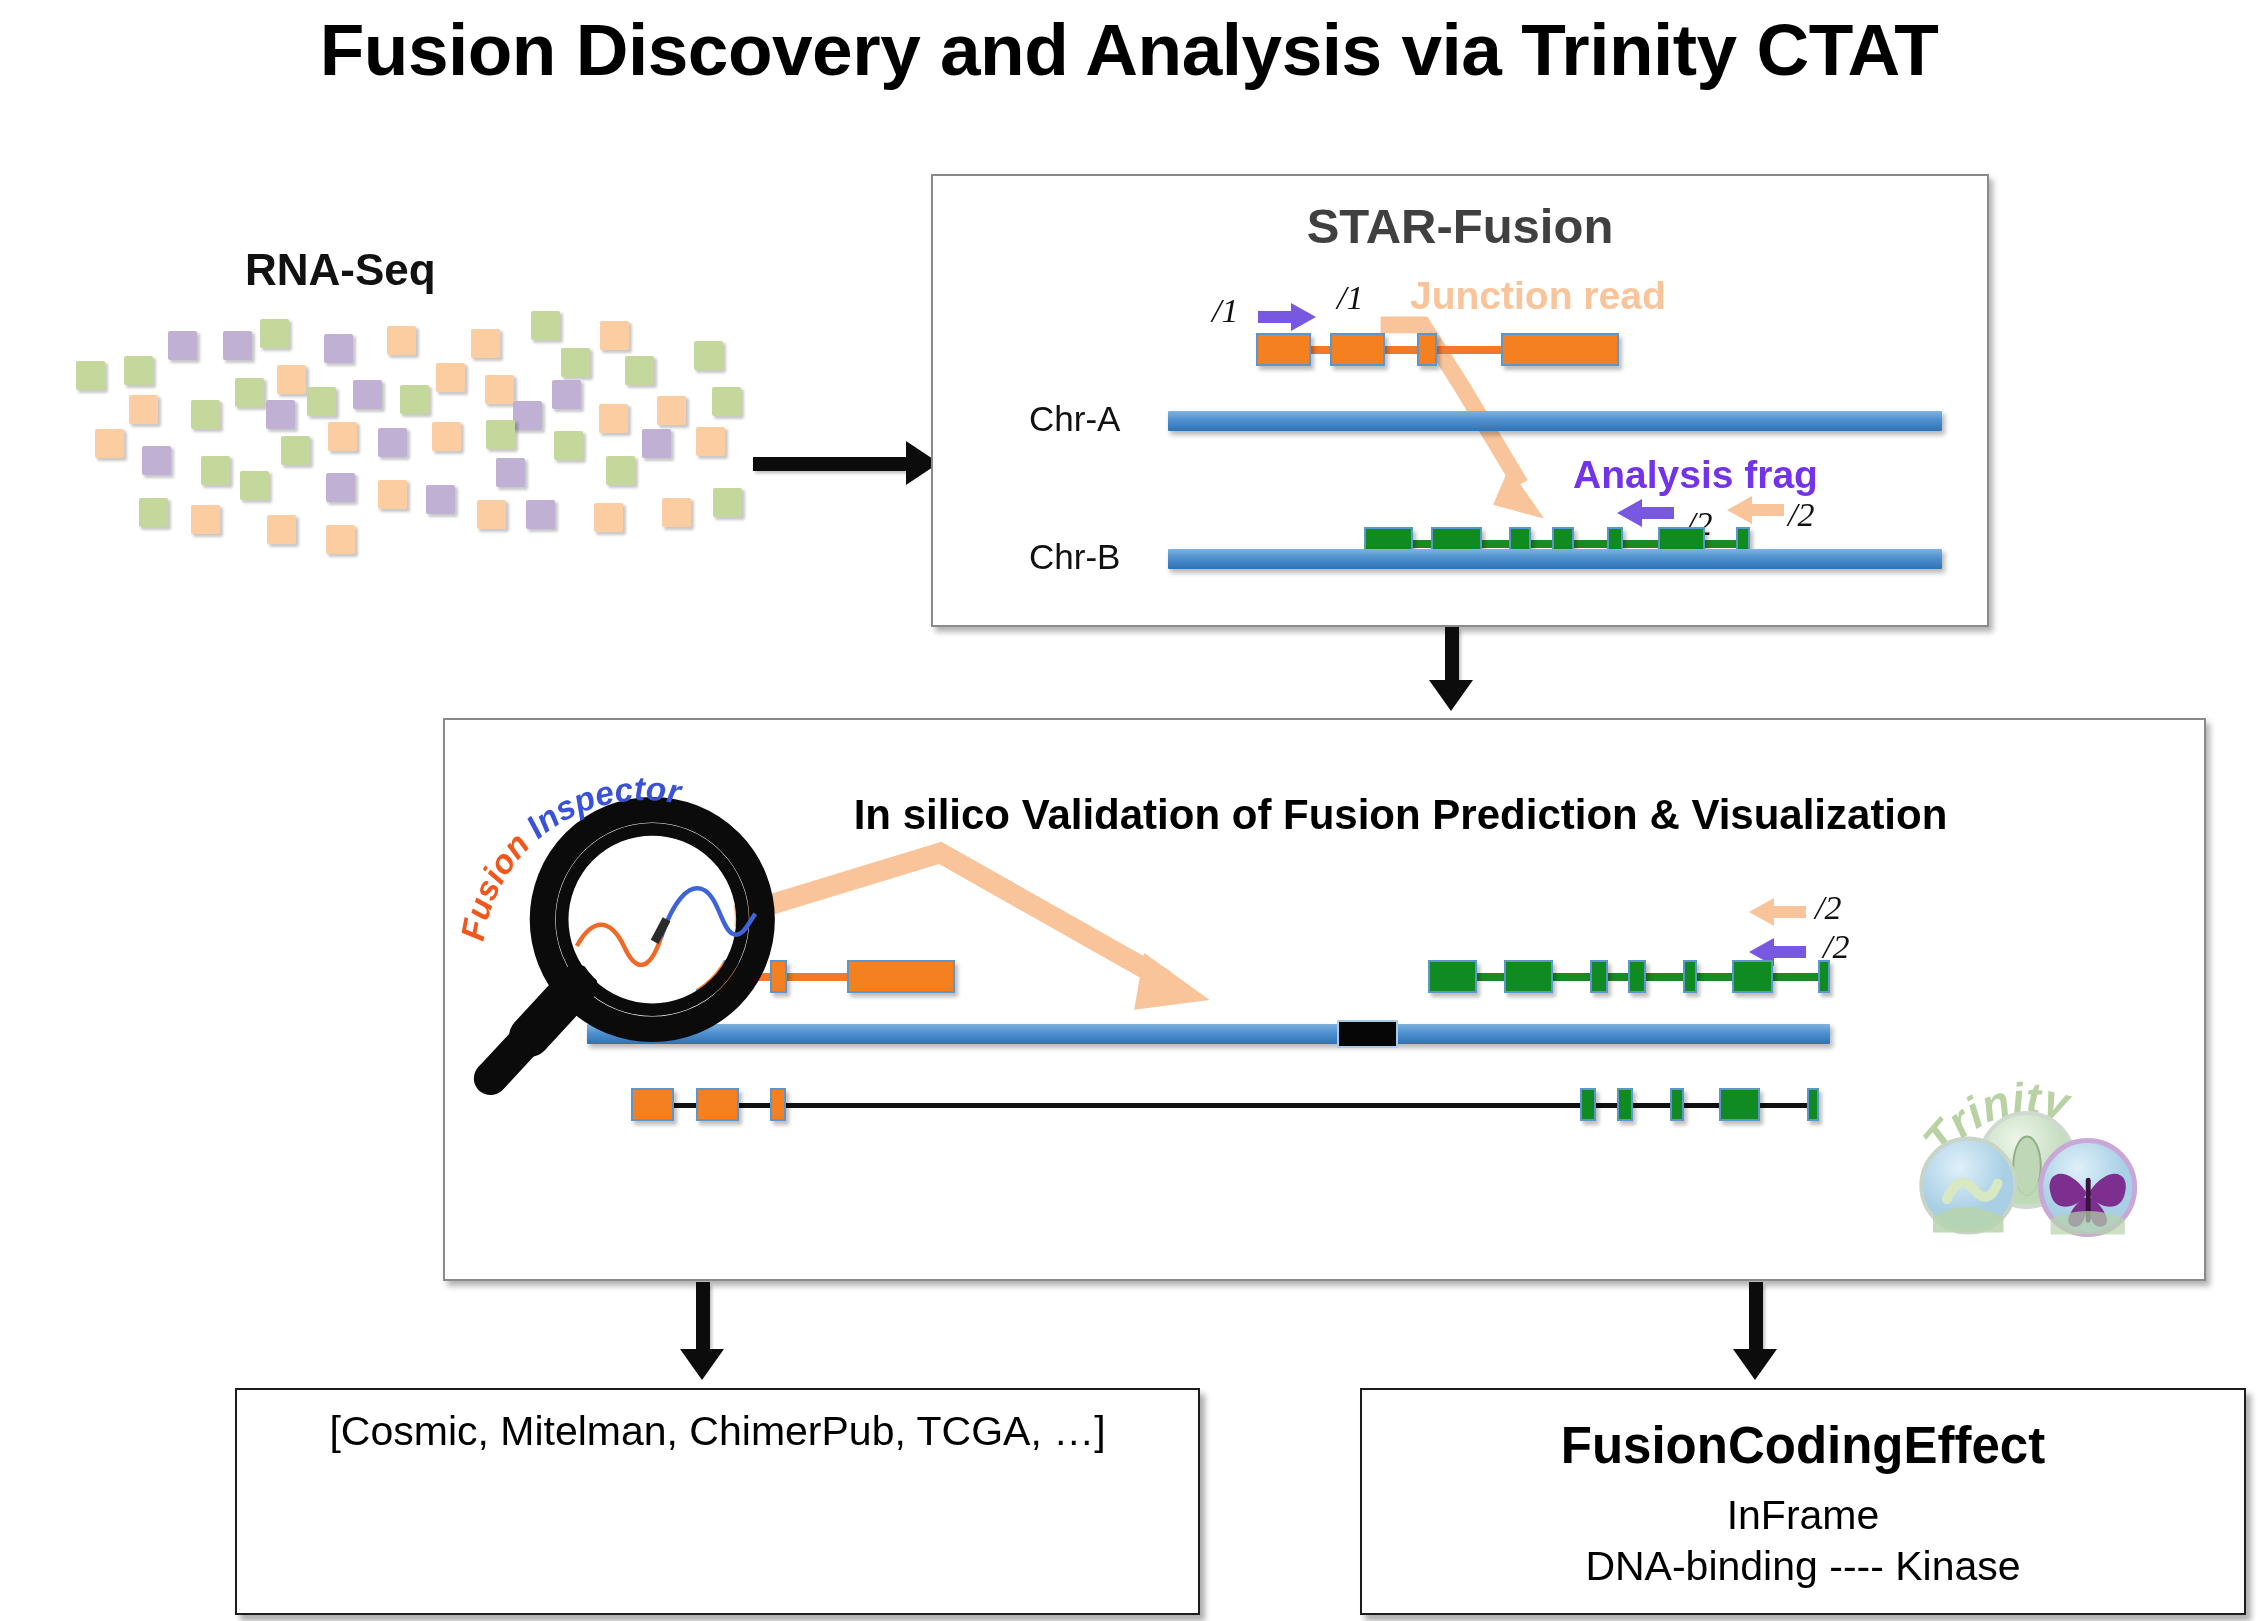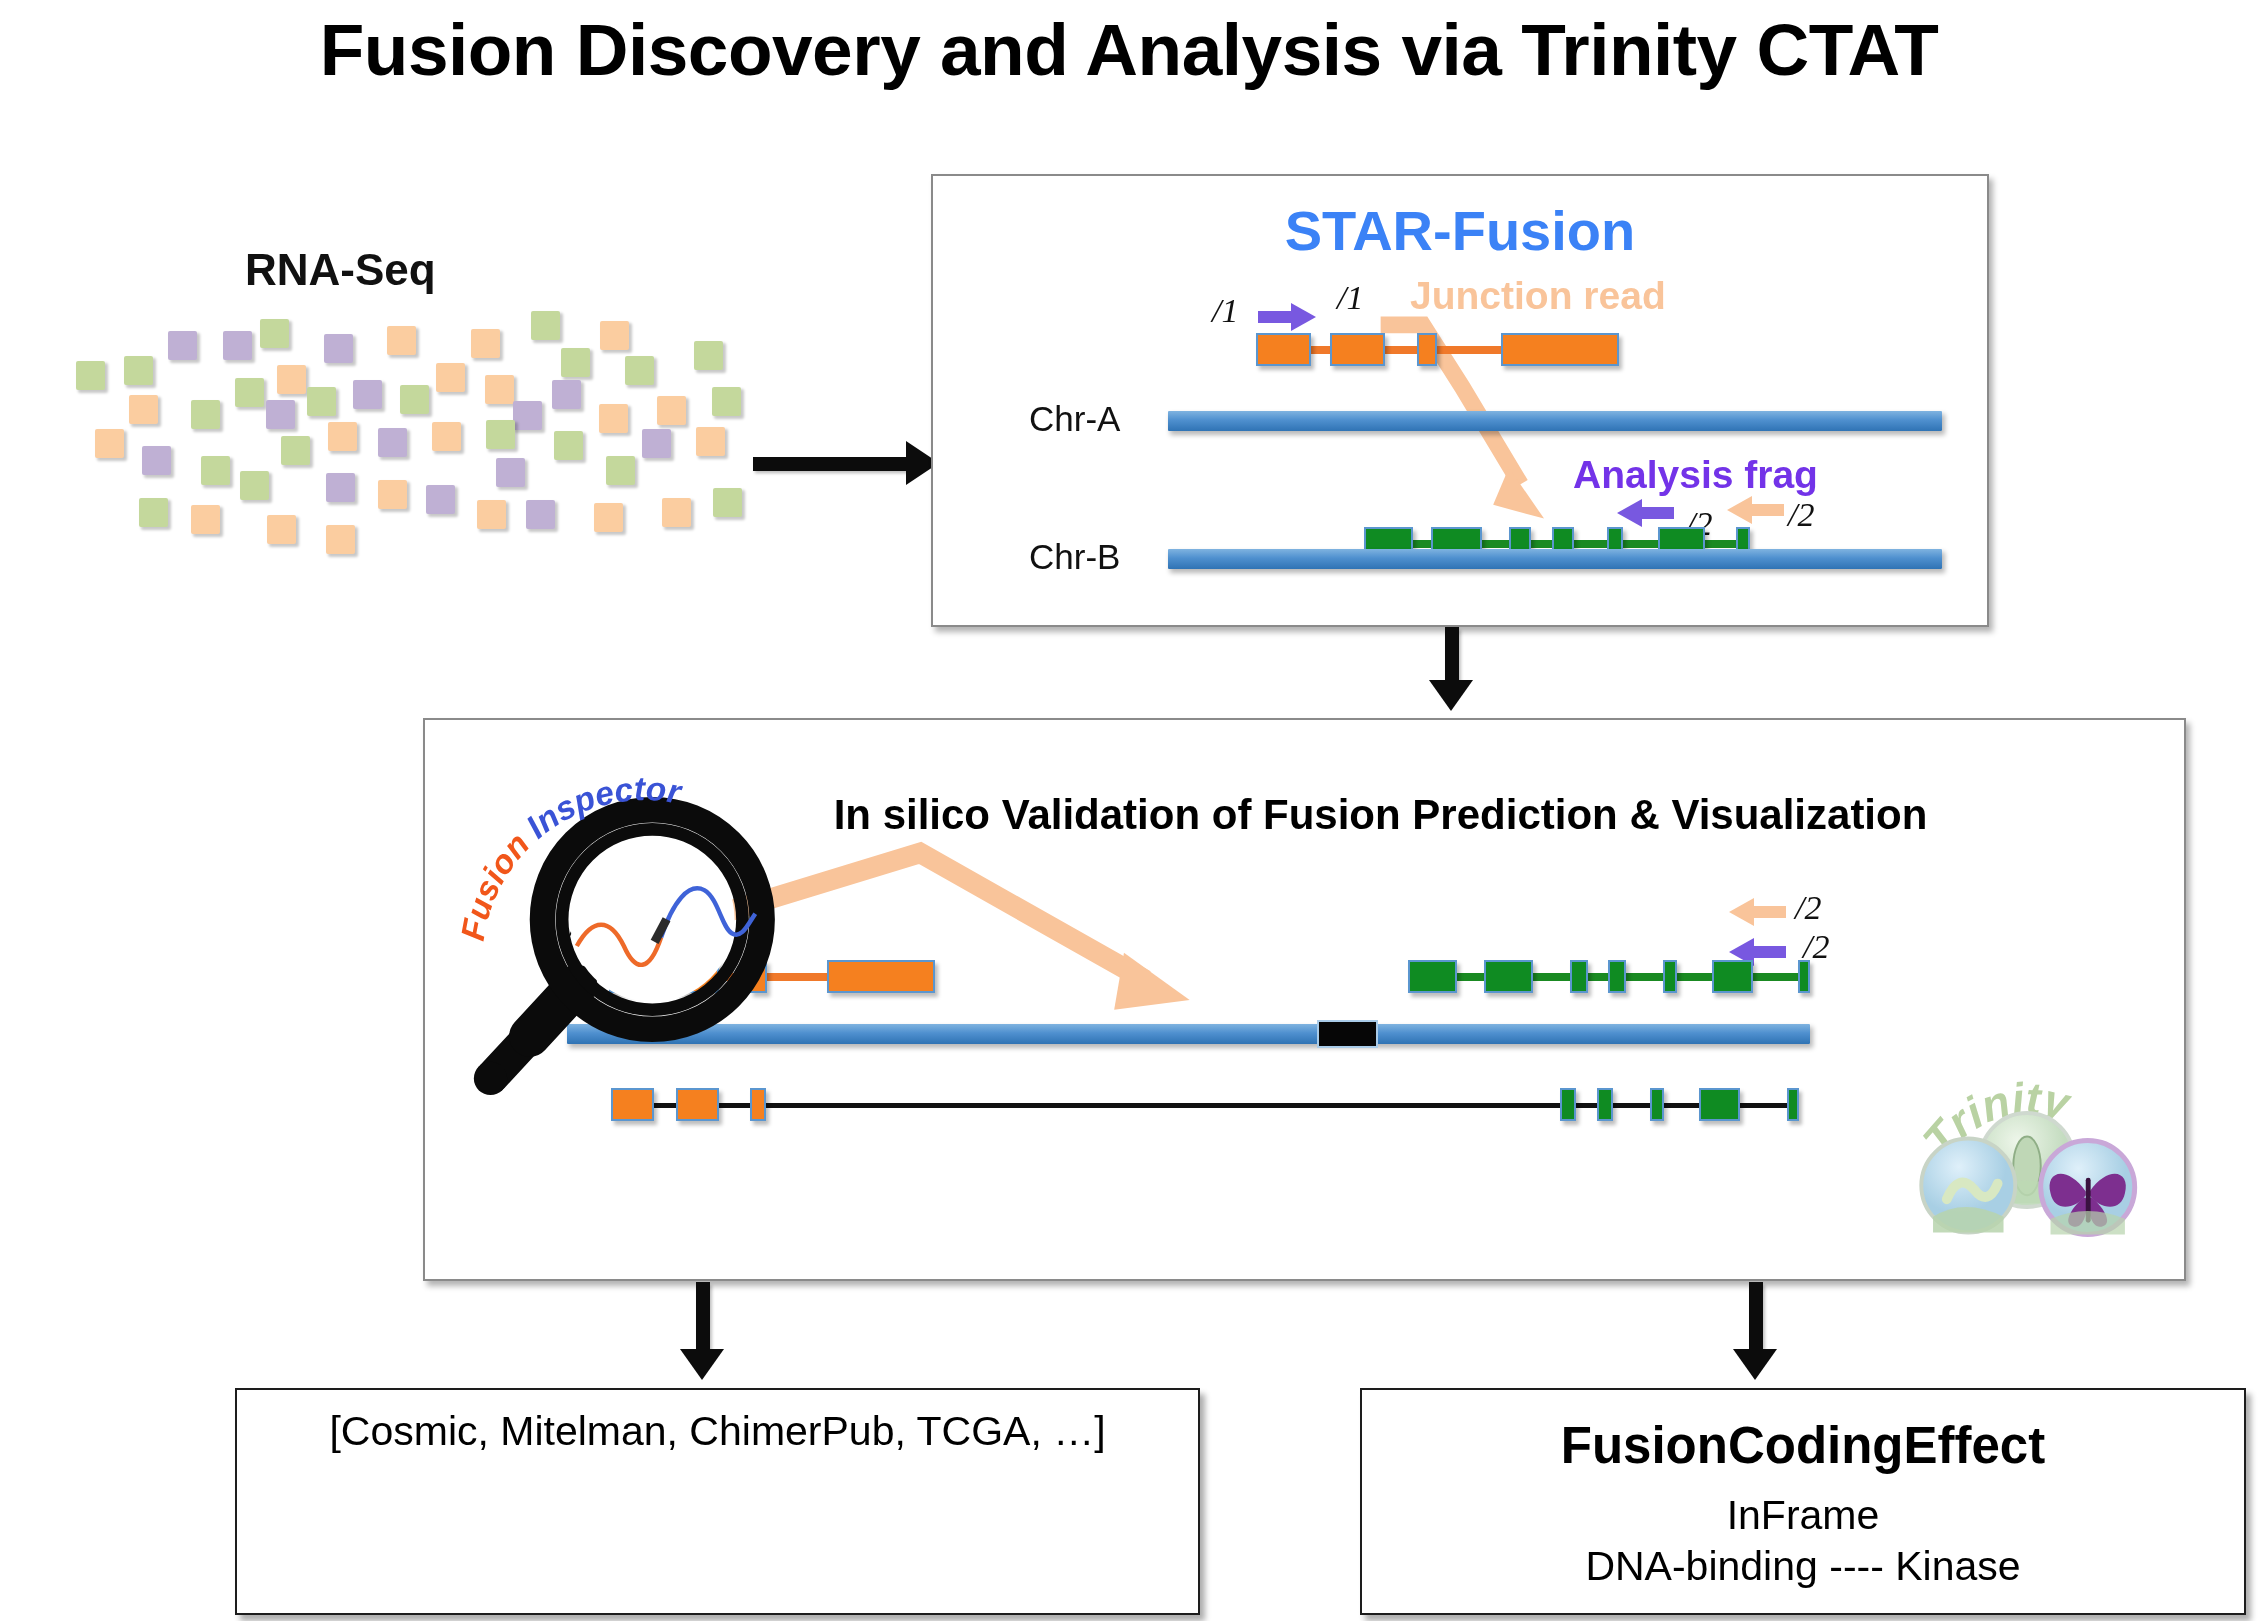"STAR-Fusion" #starfusion-title { color: #3b82f6 -> #404040; font-size: 56px -> 49px }
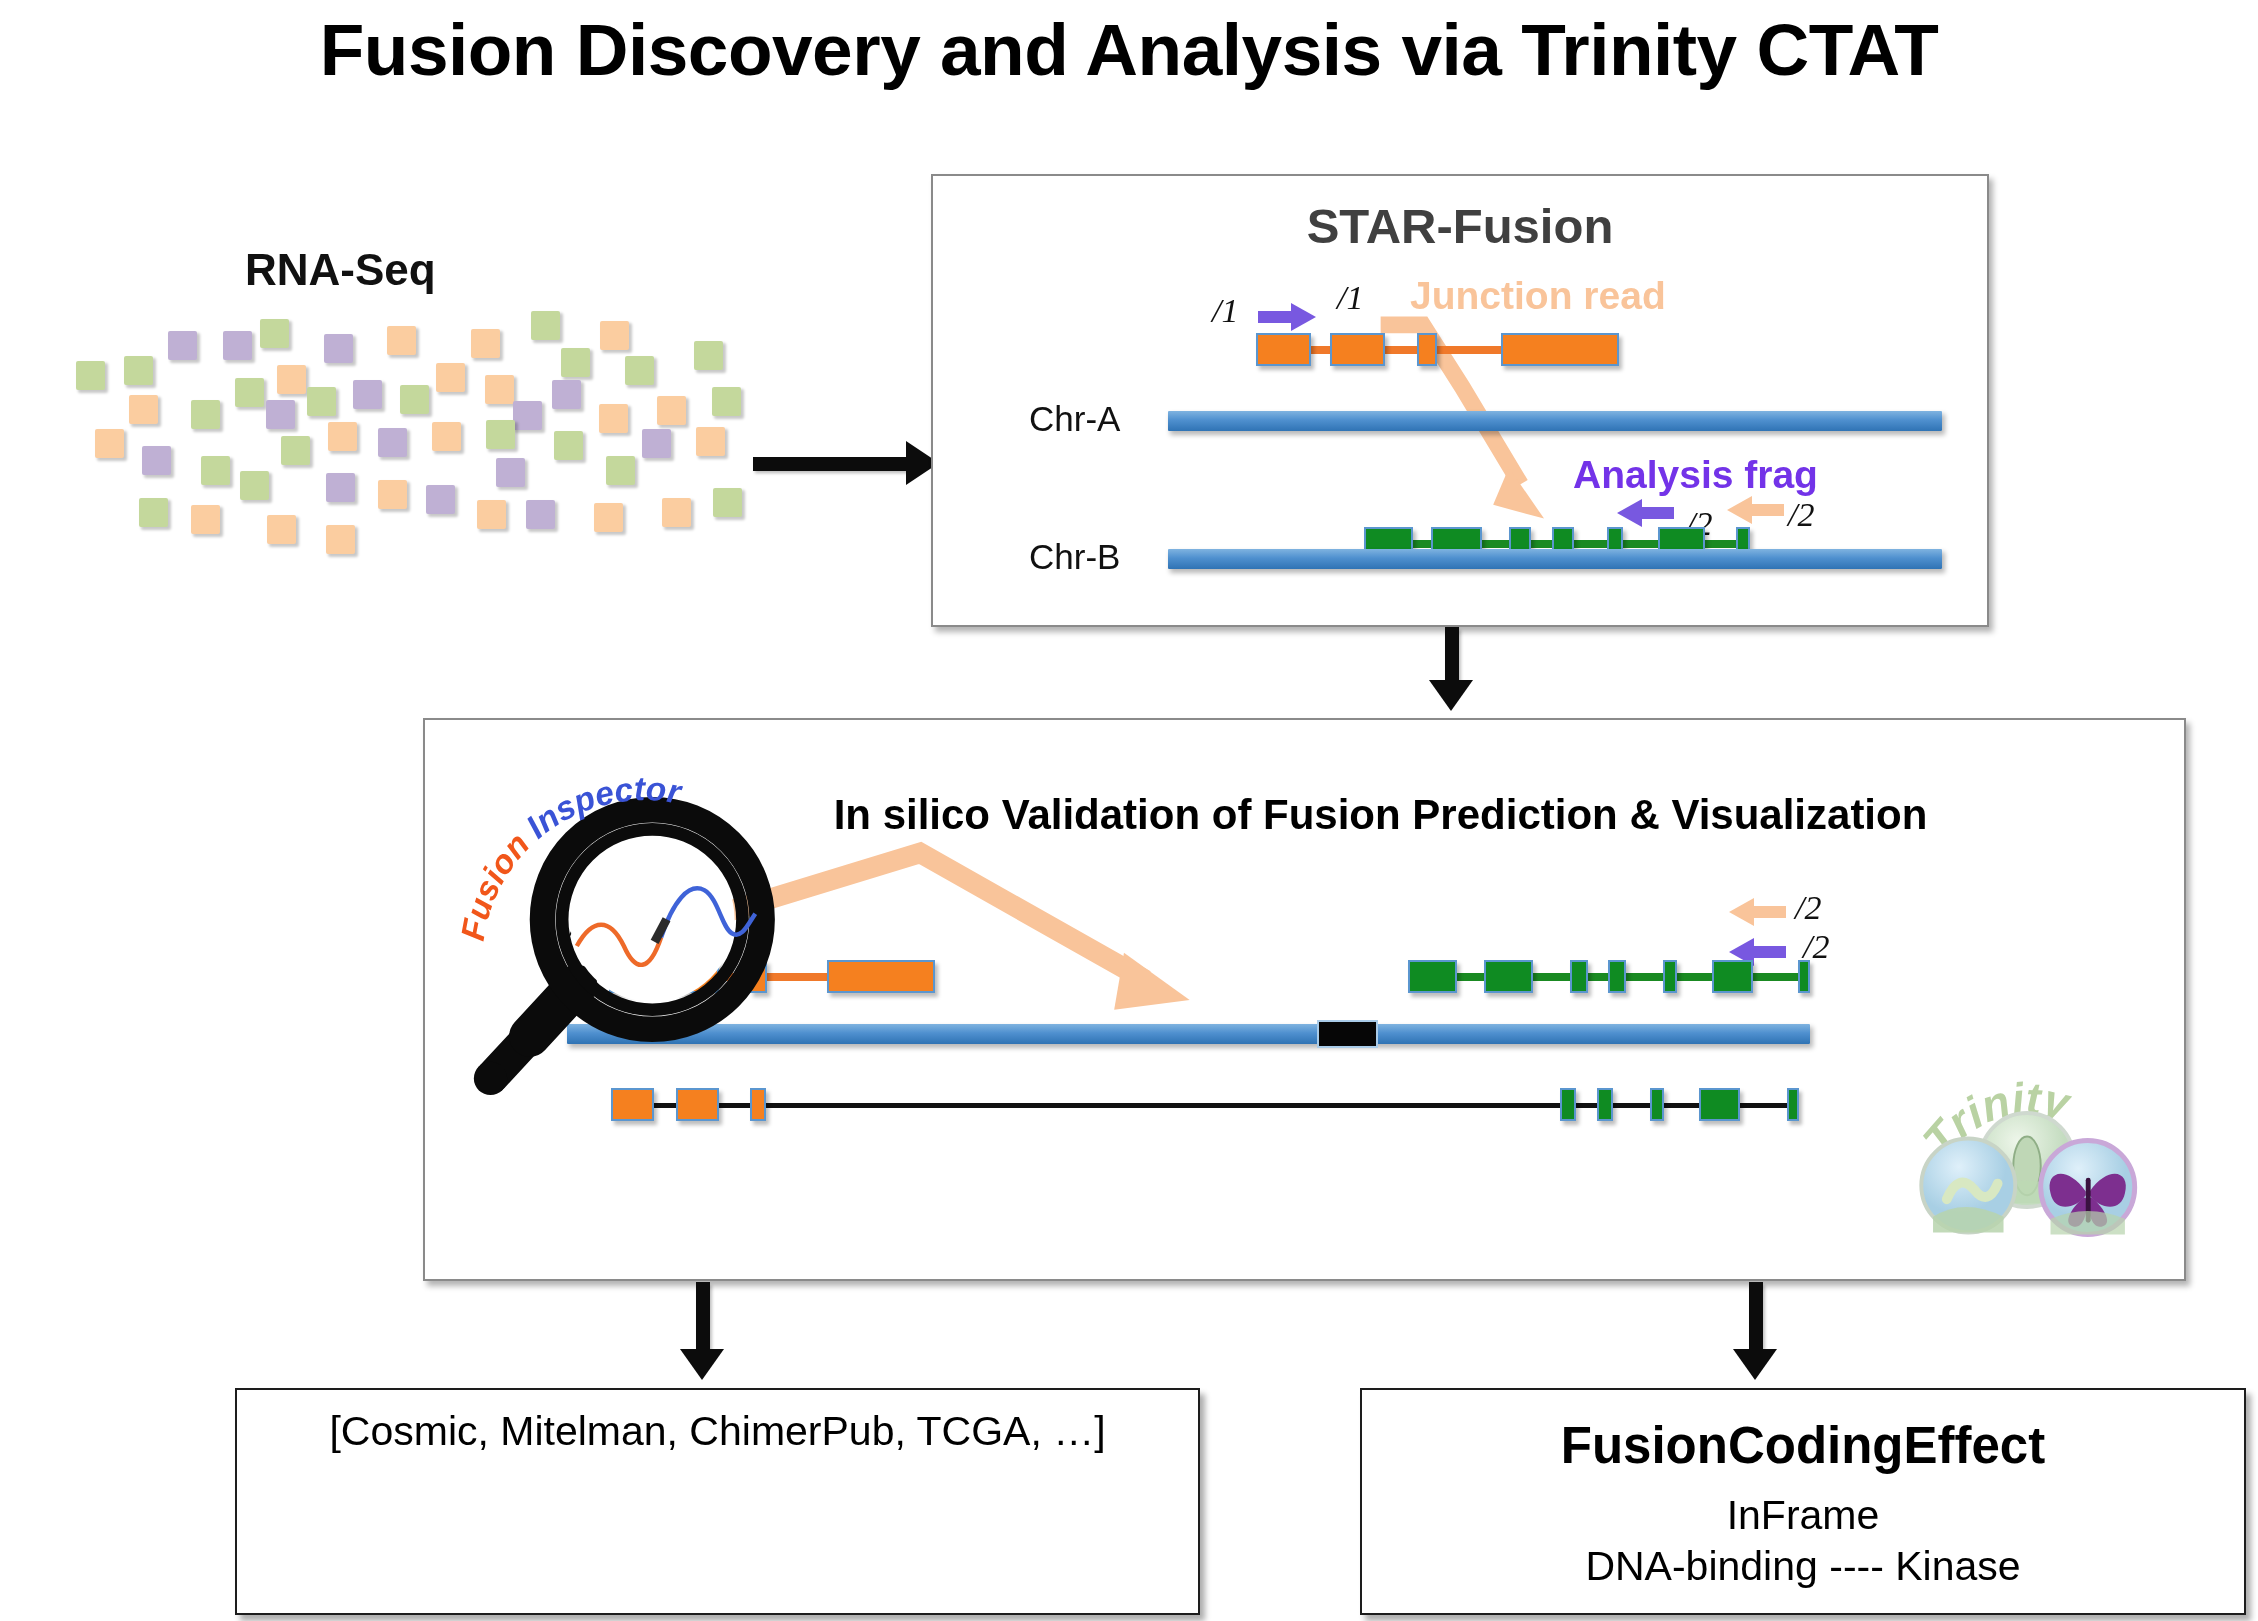"In silico Validation of Fusion" #inspector-panel { left: 423px -> 443px }
